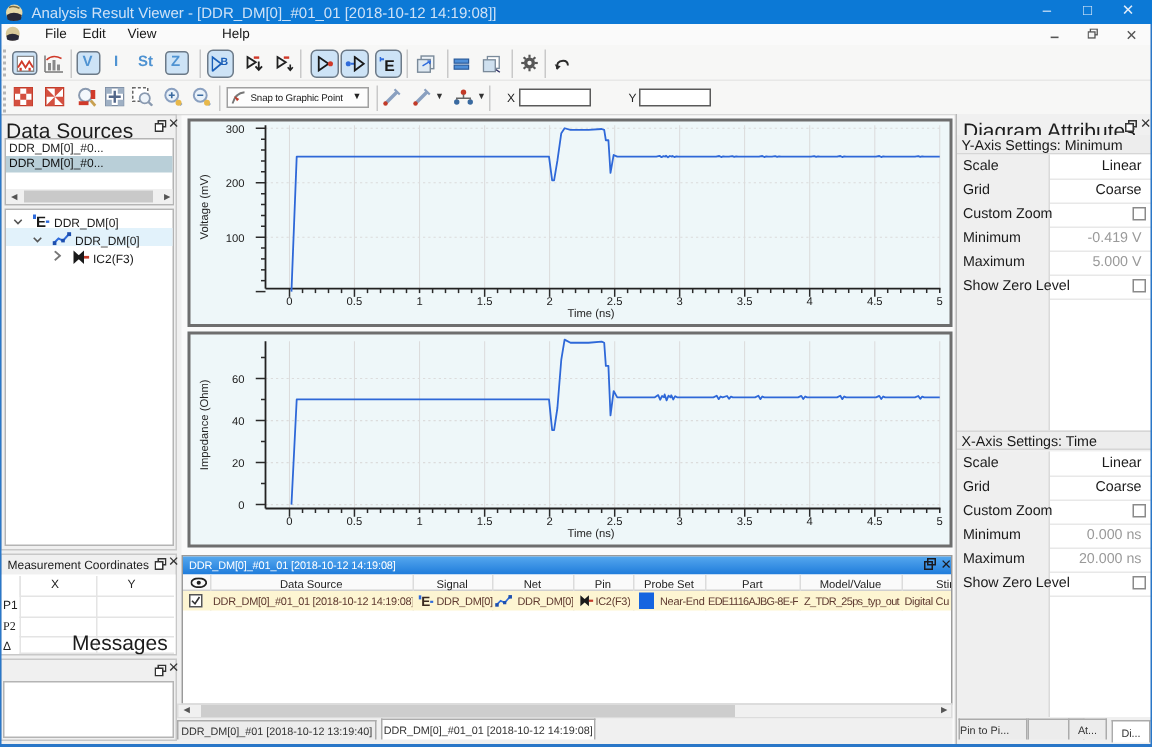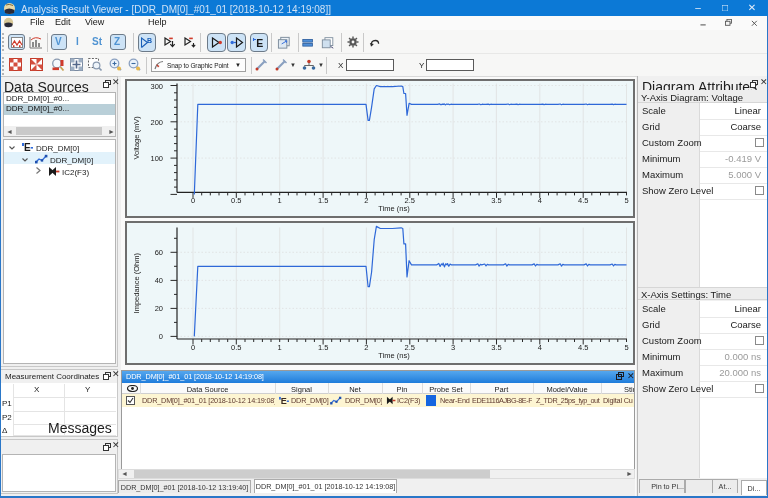"Y-Axis Diagram: Voltage" div.abs { text: Diagram: Voltage -> Settings: Minimum }
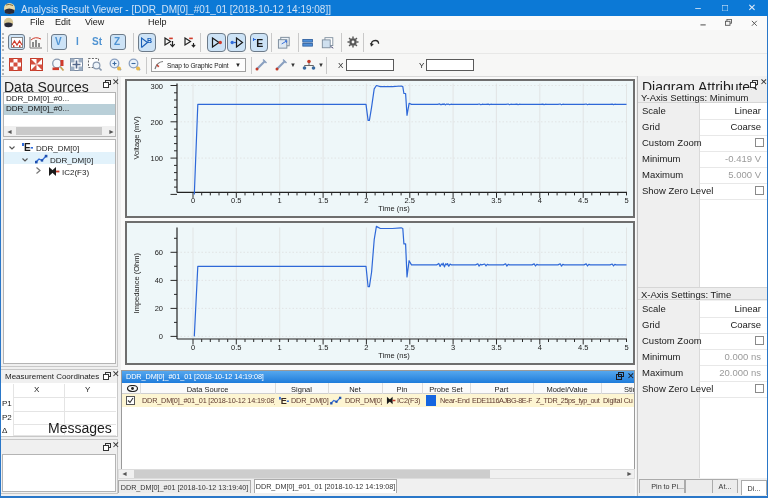"P2" div.abs { font-family: none -> Liberation Serif, serif }
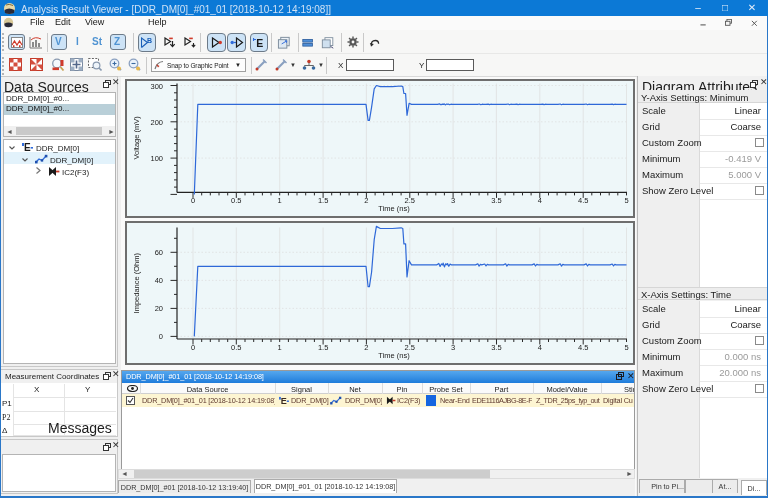"Pin to Pi..." div.abs { text-align: right -> left }
